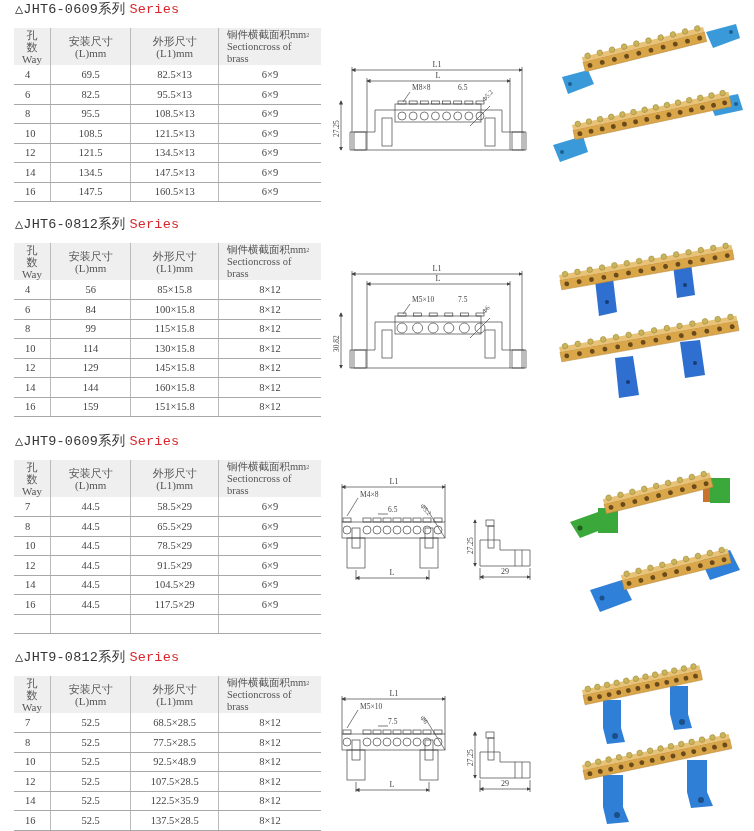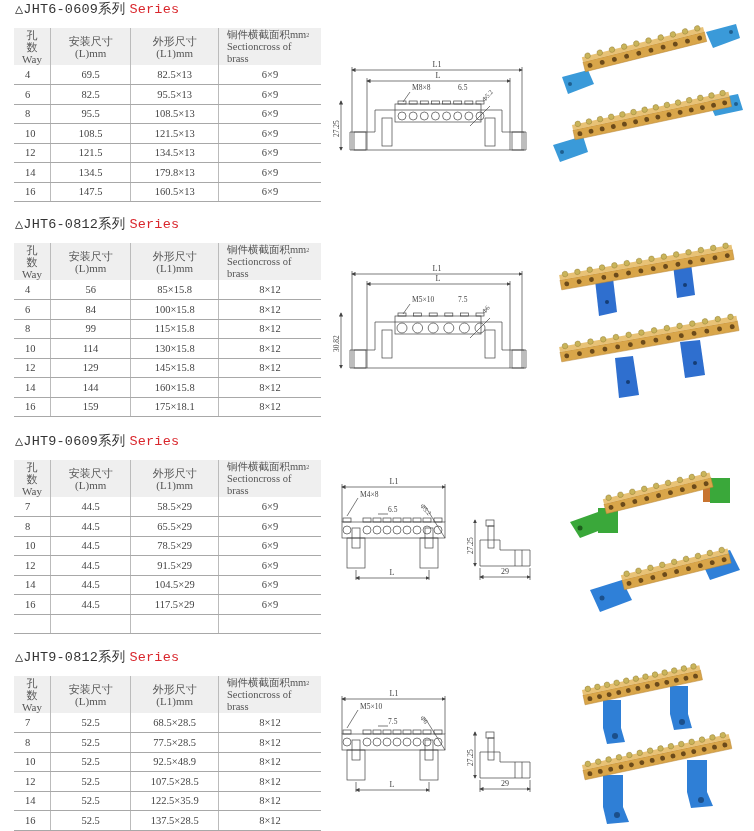"179.8×13" td.c2 { text: 179.8 -> 147.5 }
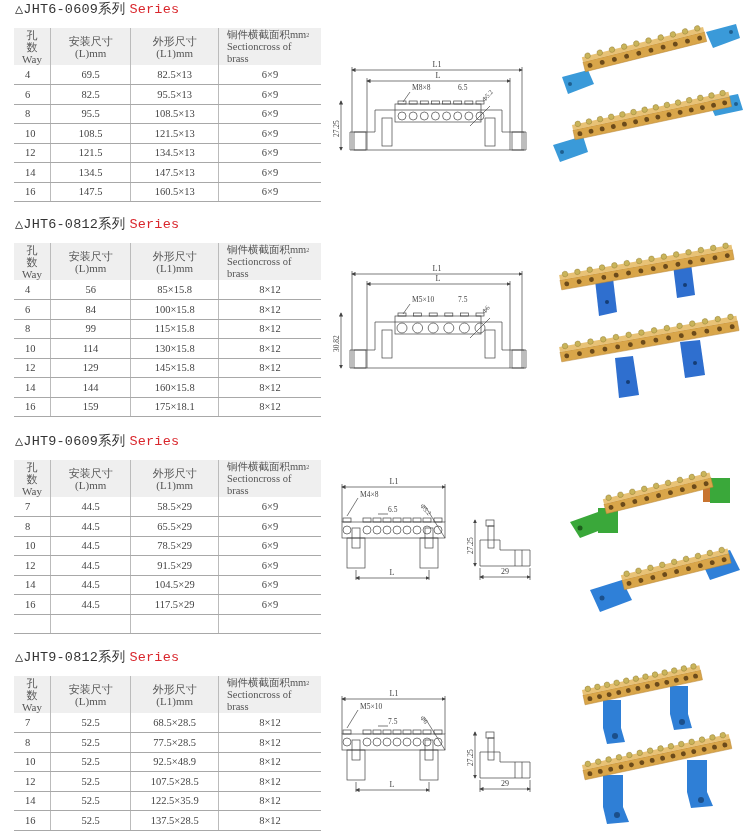"175×18.1" td.c2 { text: 175×18.1 -> 151×15.8 }
